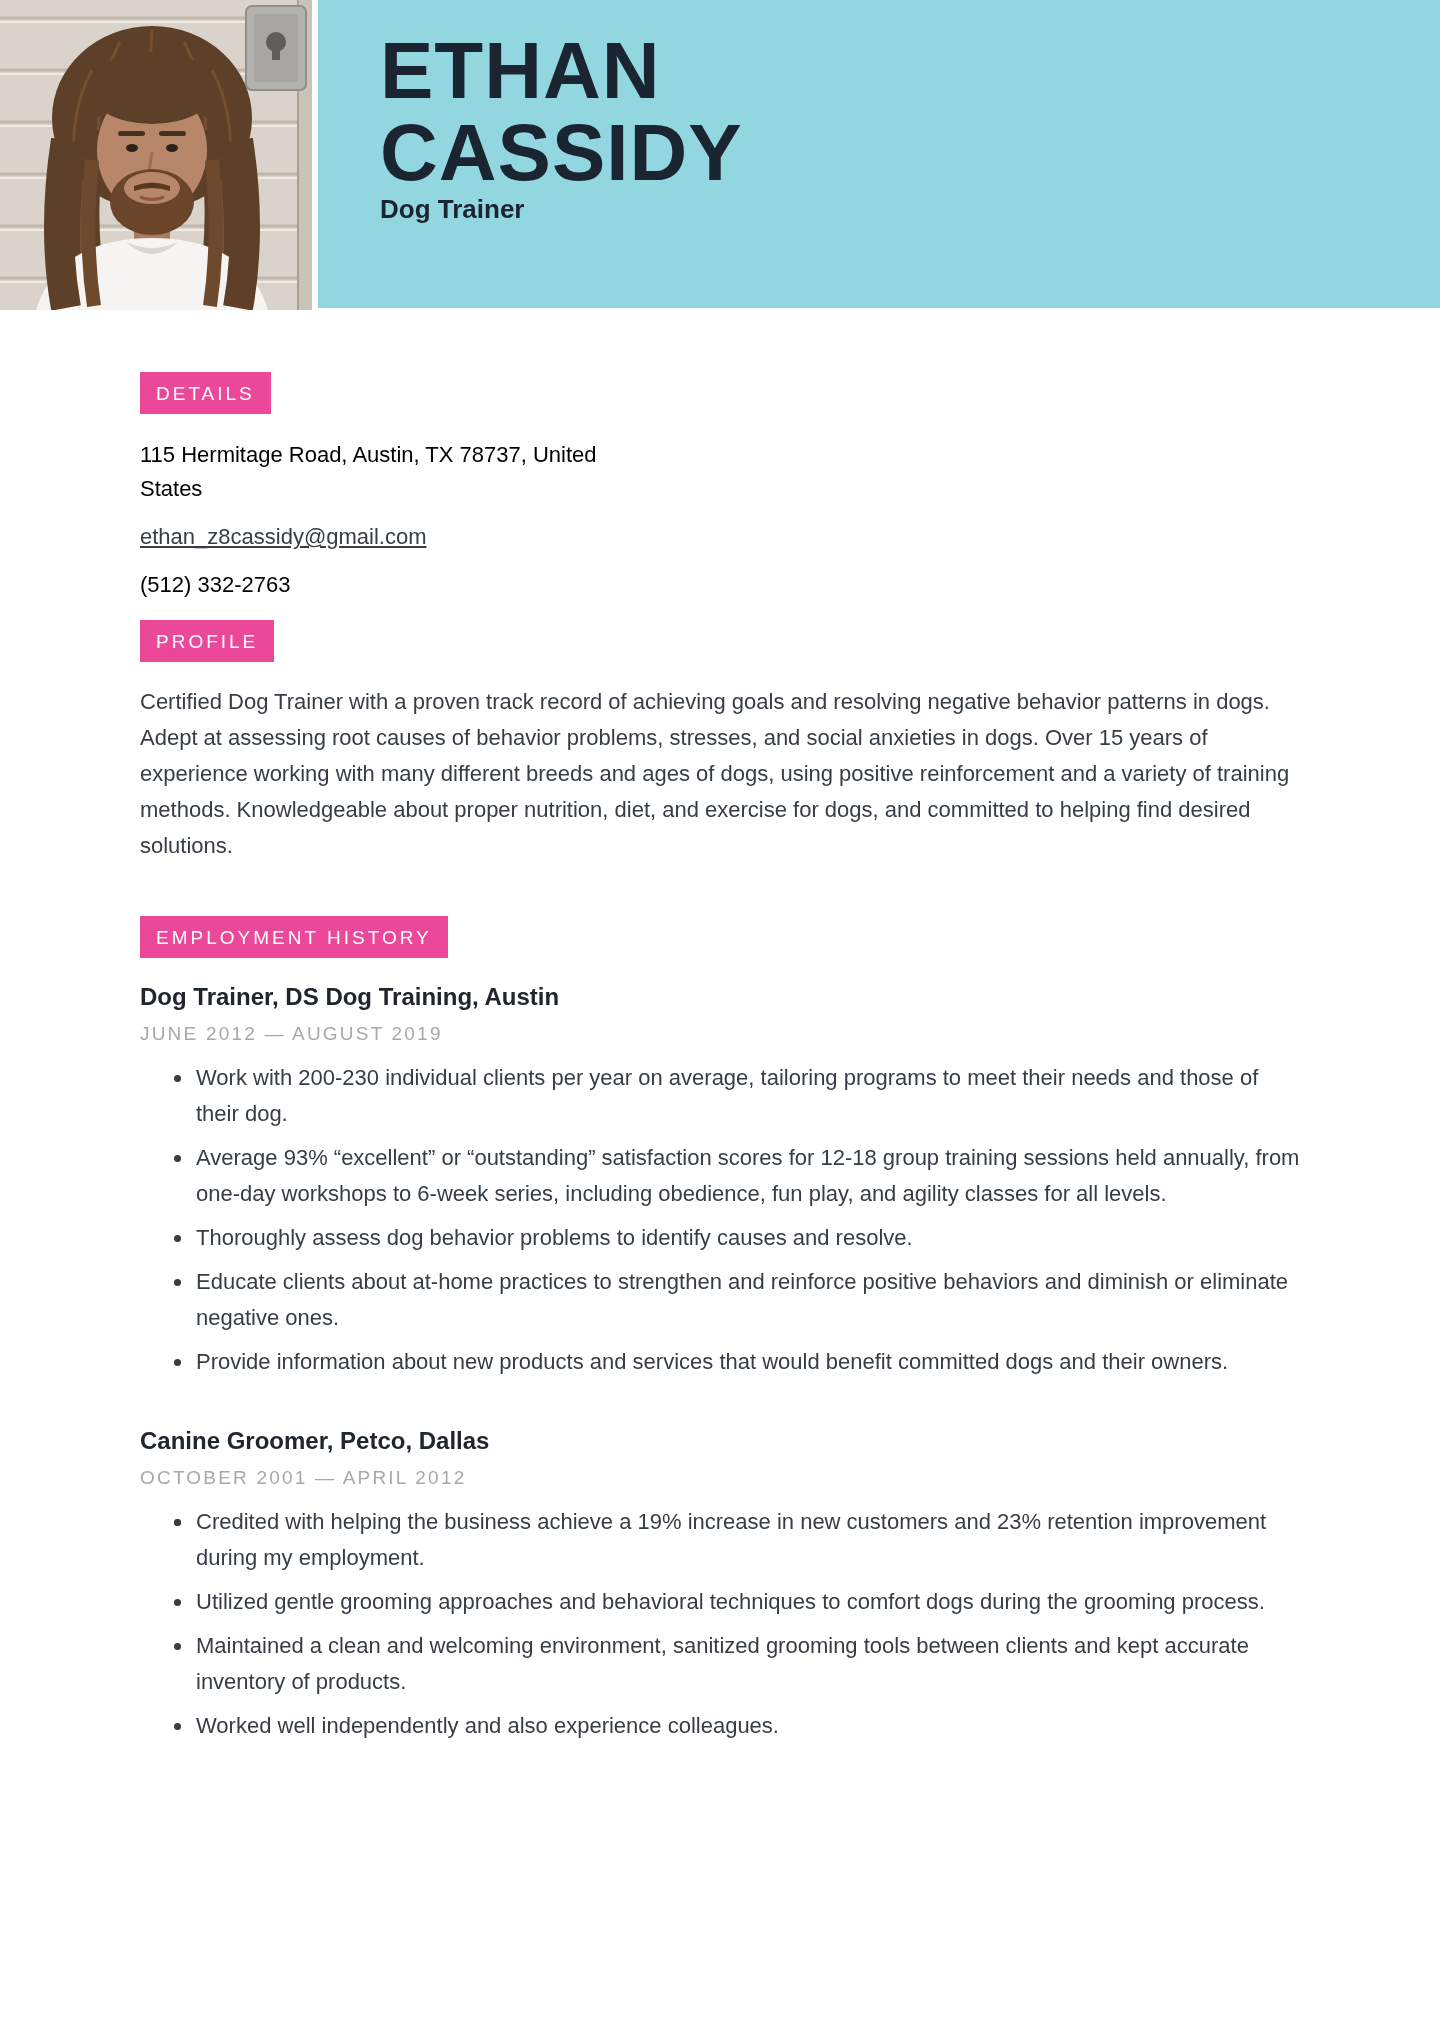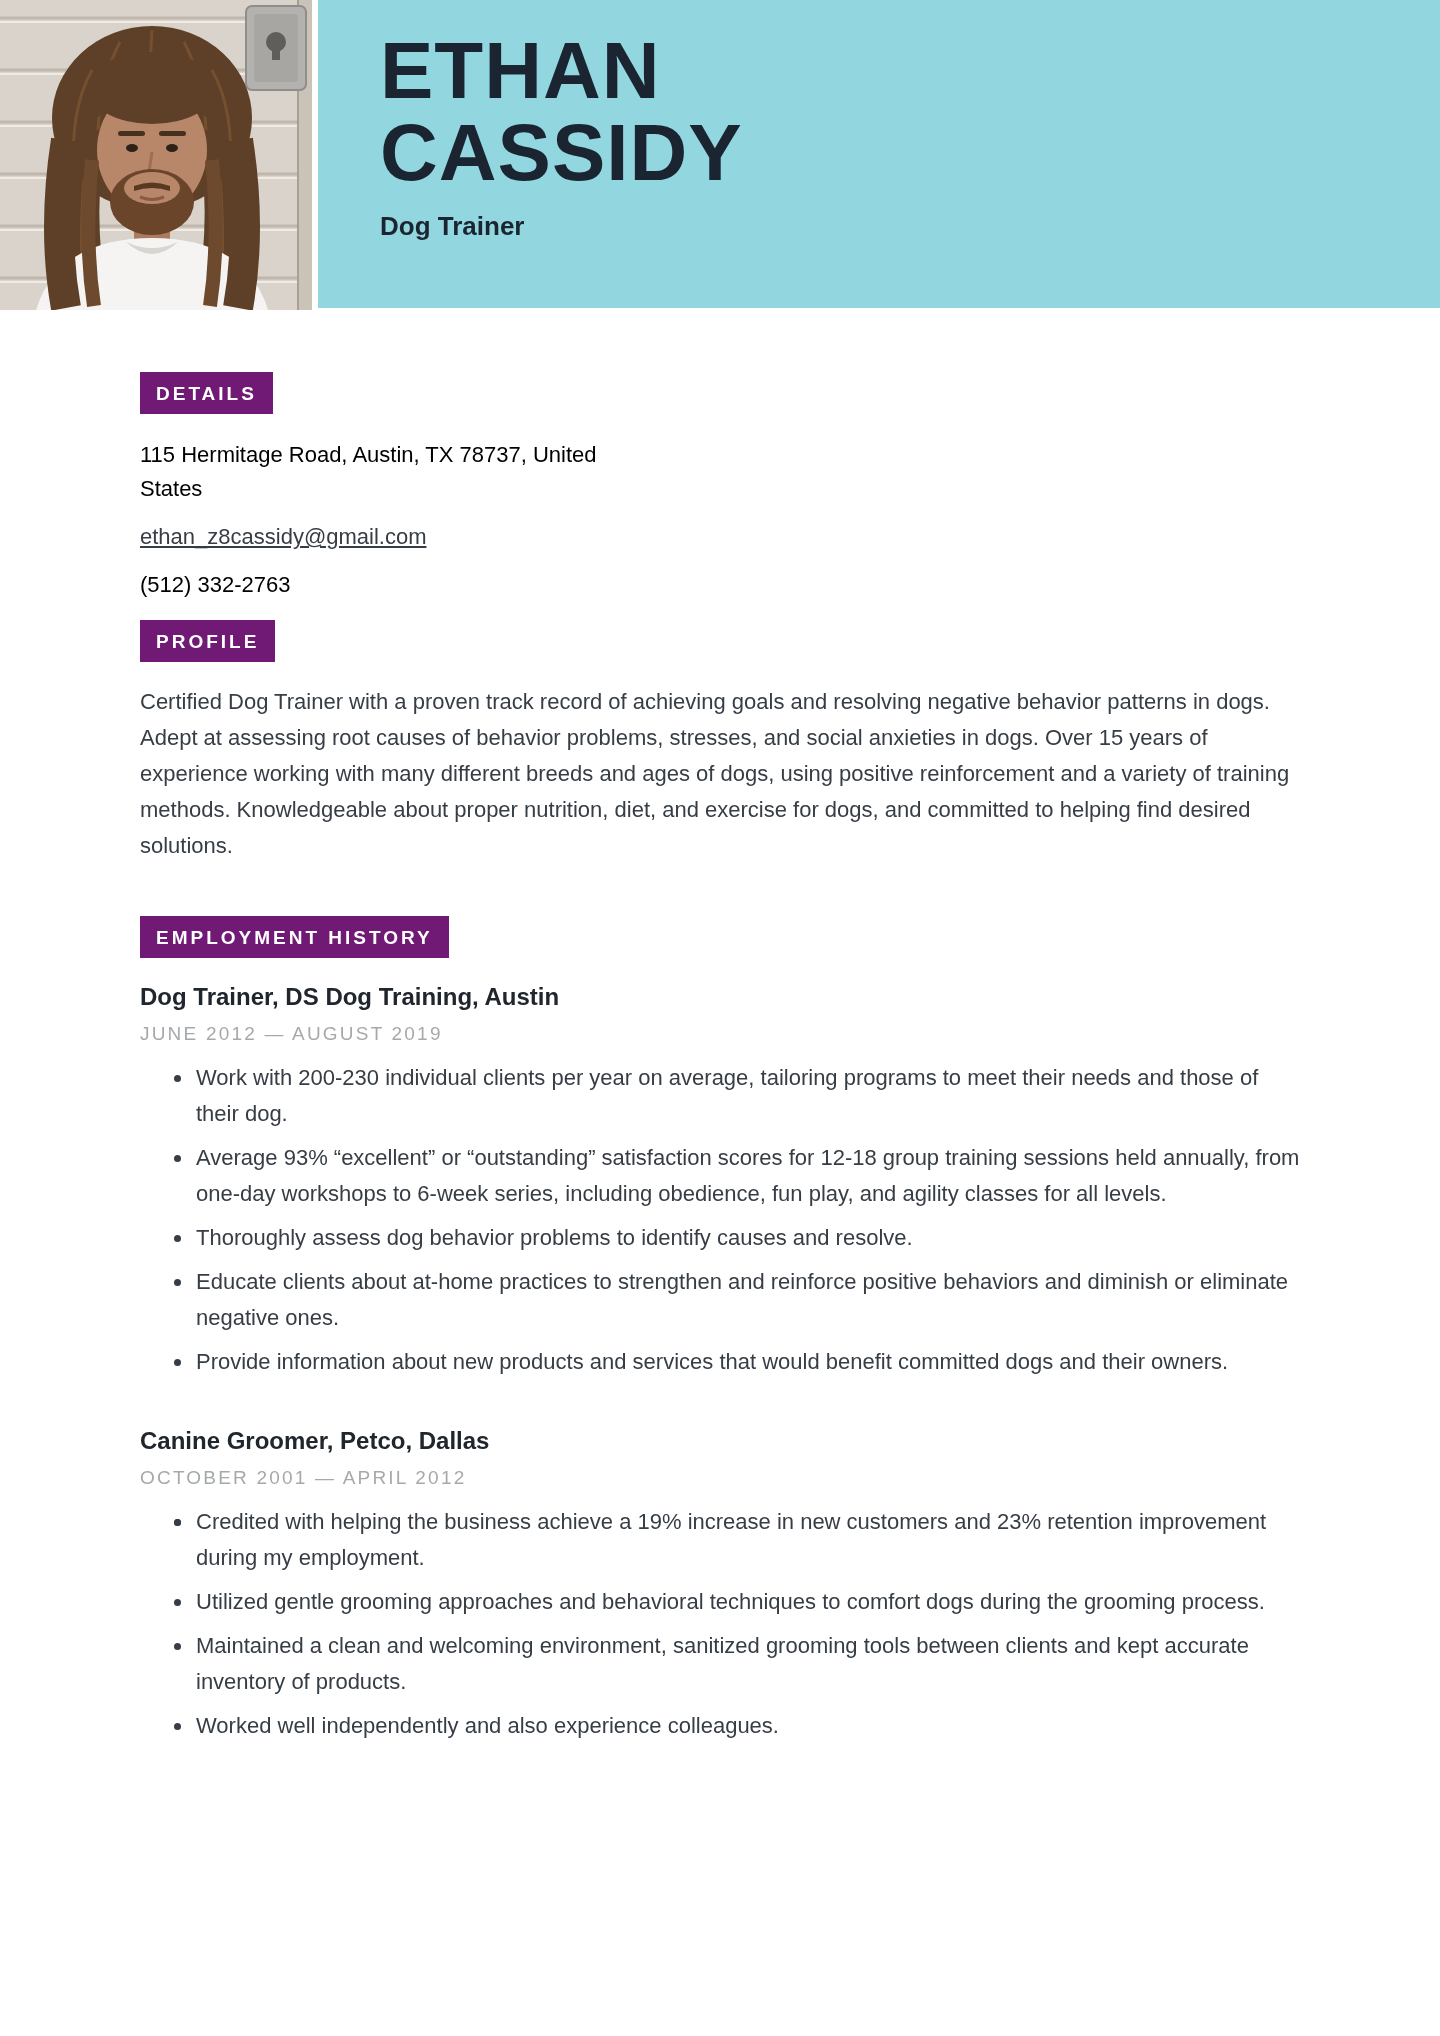"Dog Trainer" .person-title { margin-top: 17px -> none }
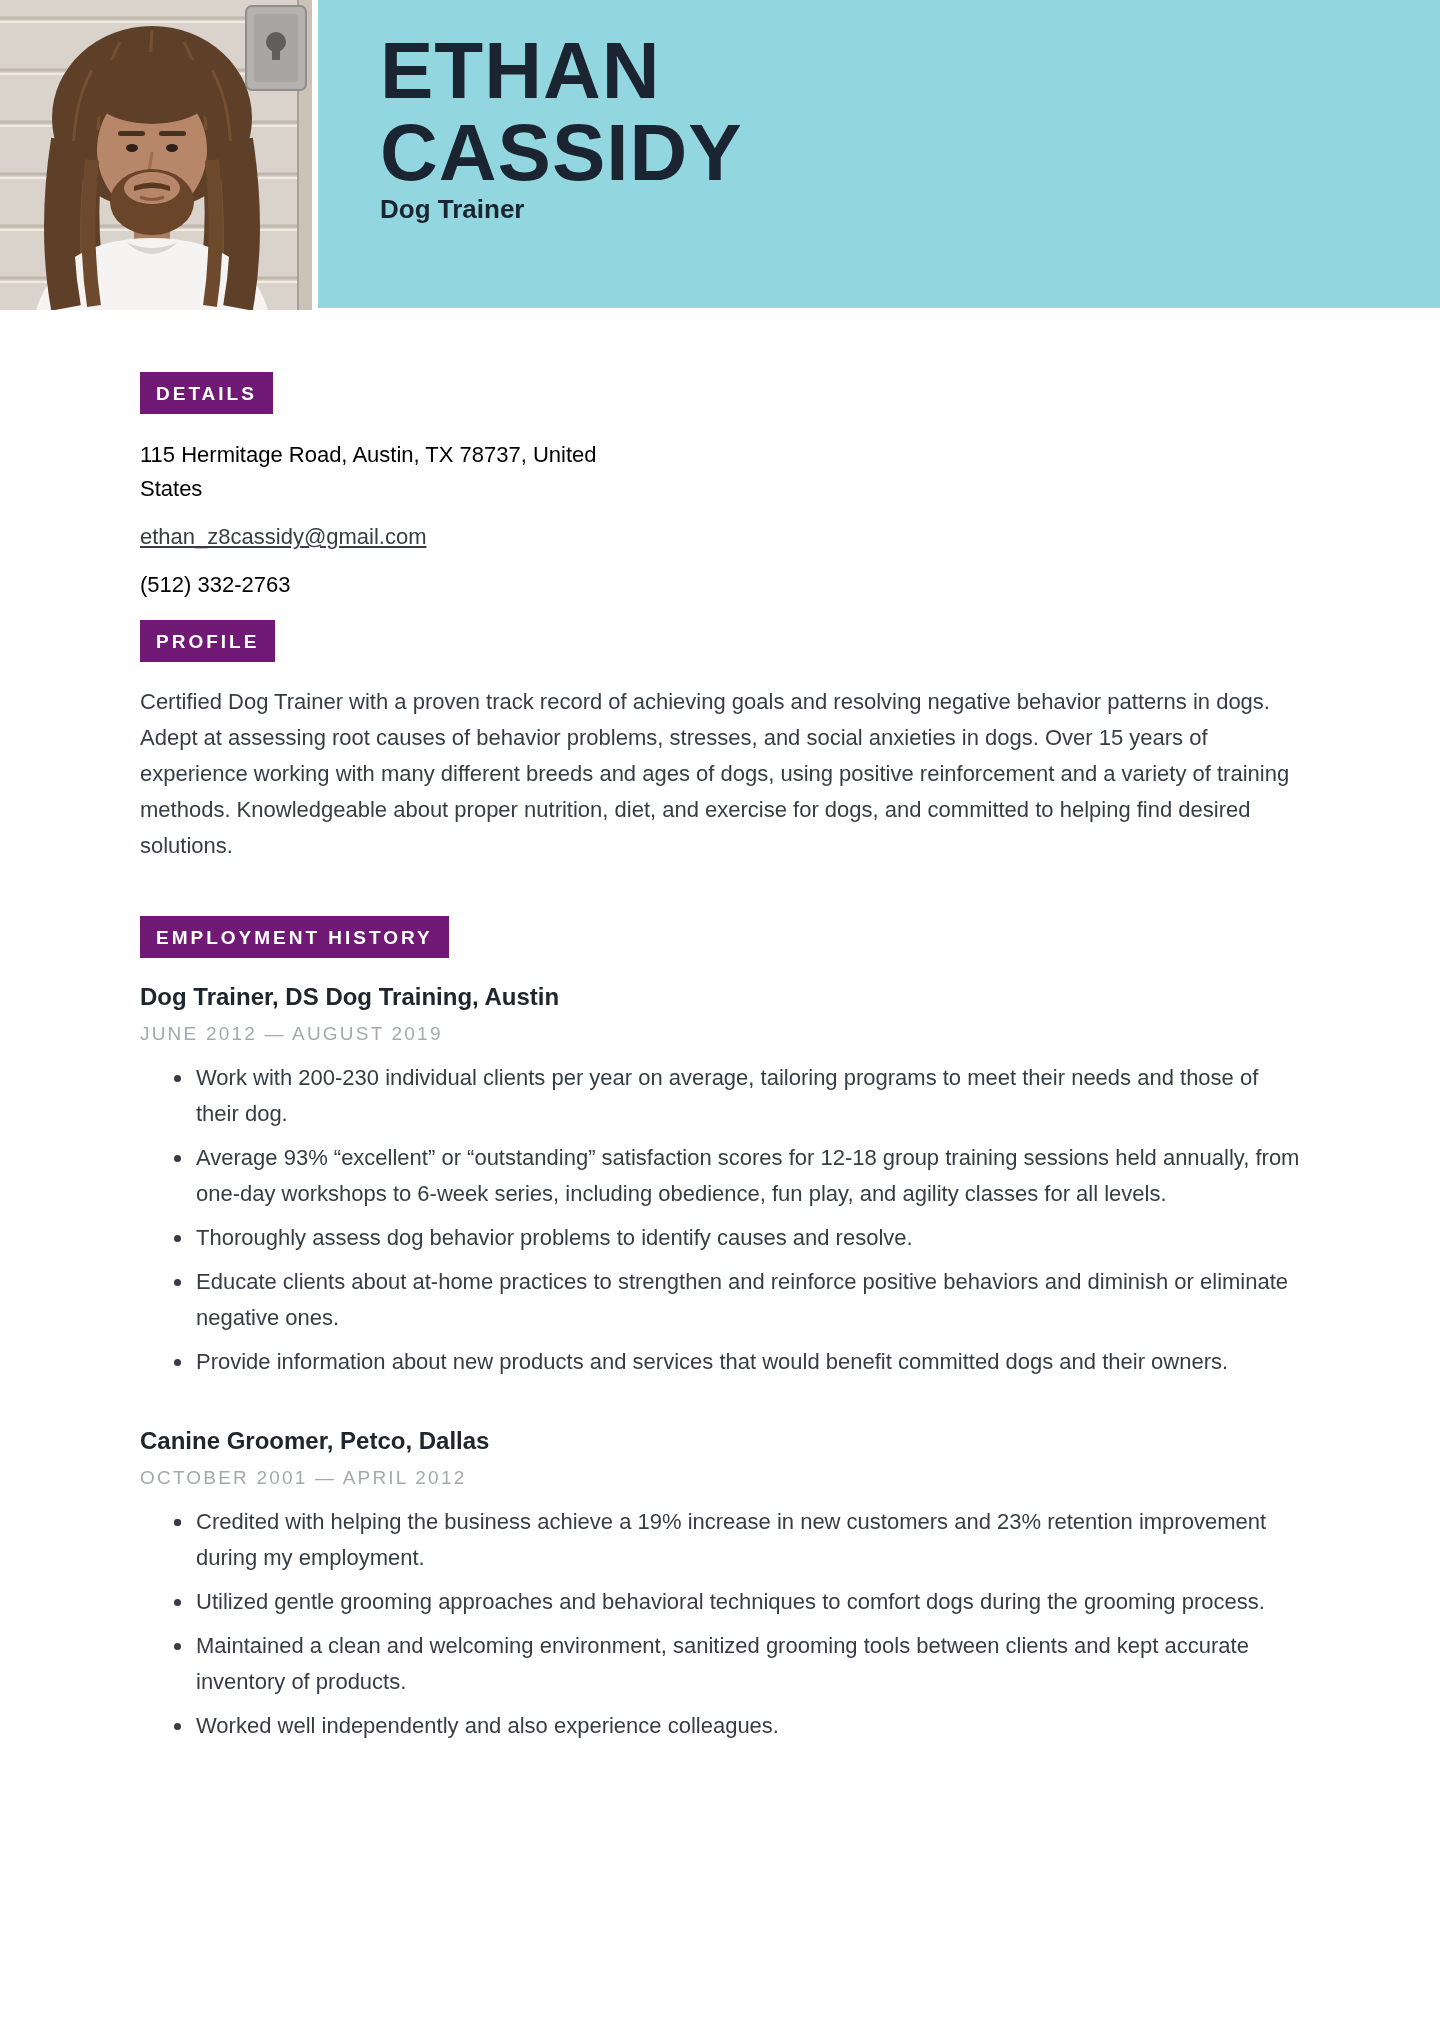"DETAILS" .badge { background: #701a75 -> #ec4899; font-weight: bold -> normal }
